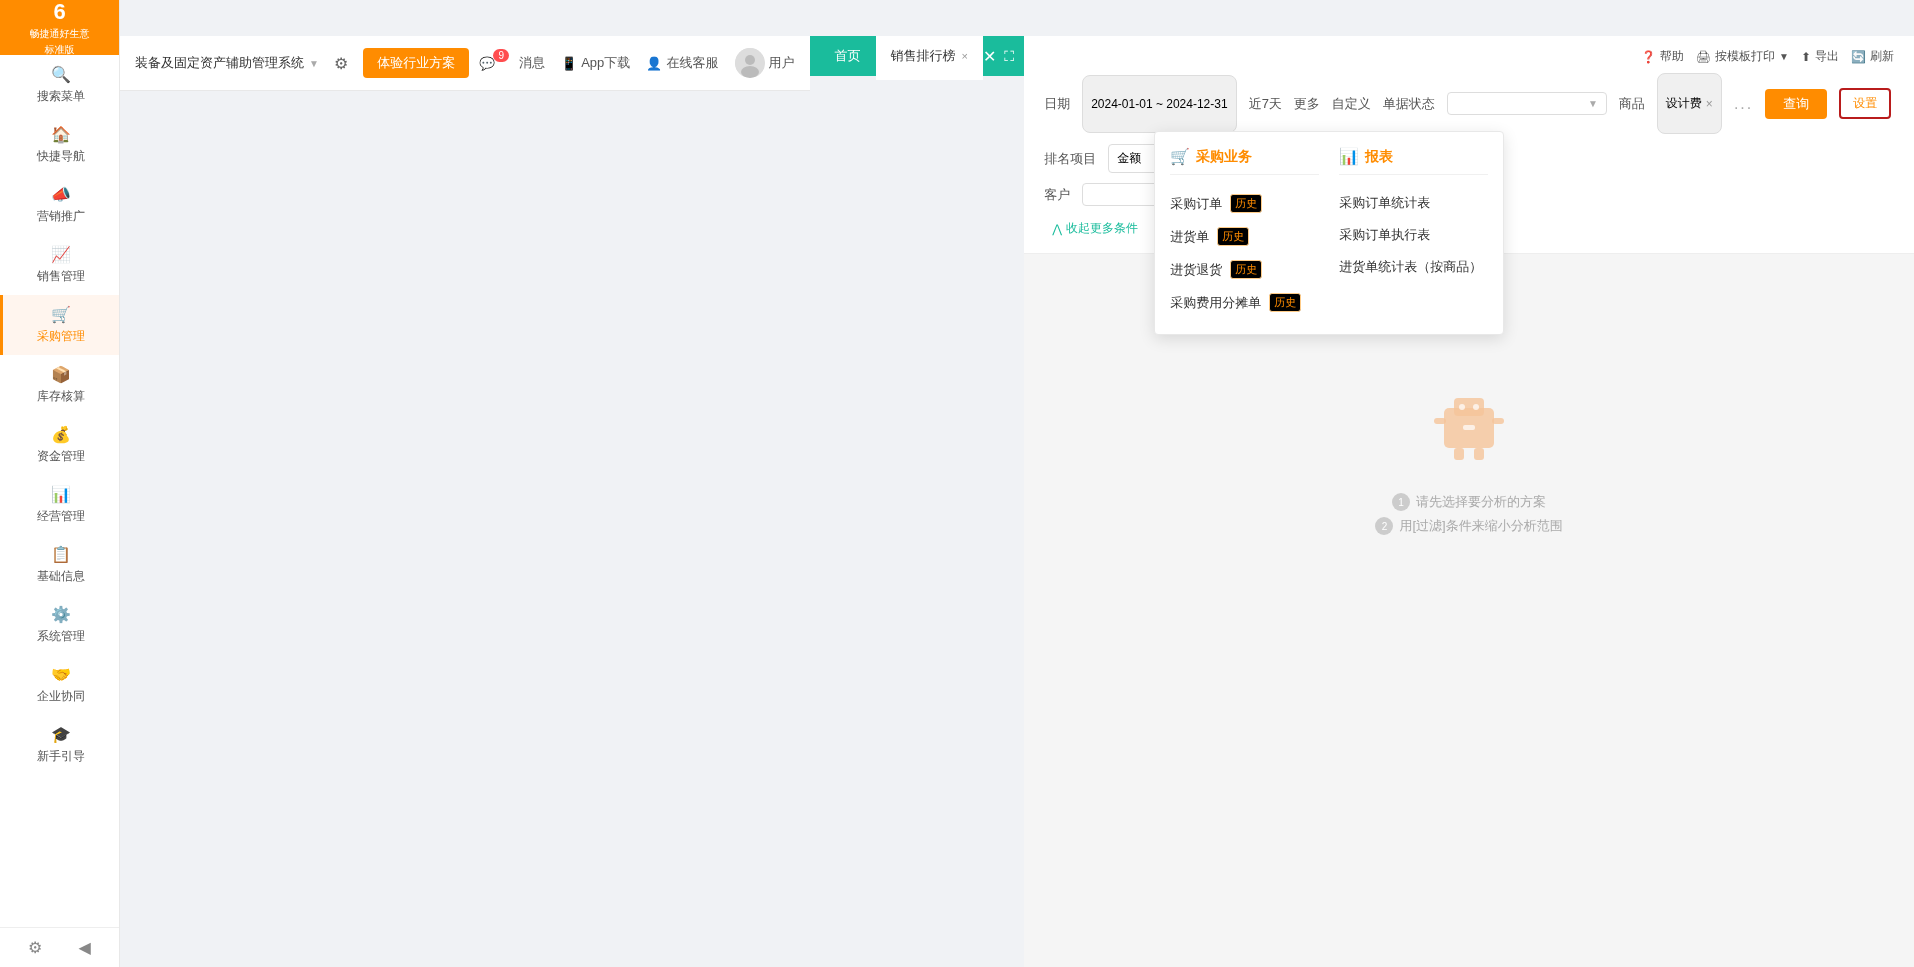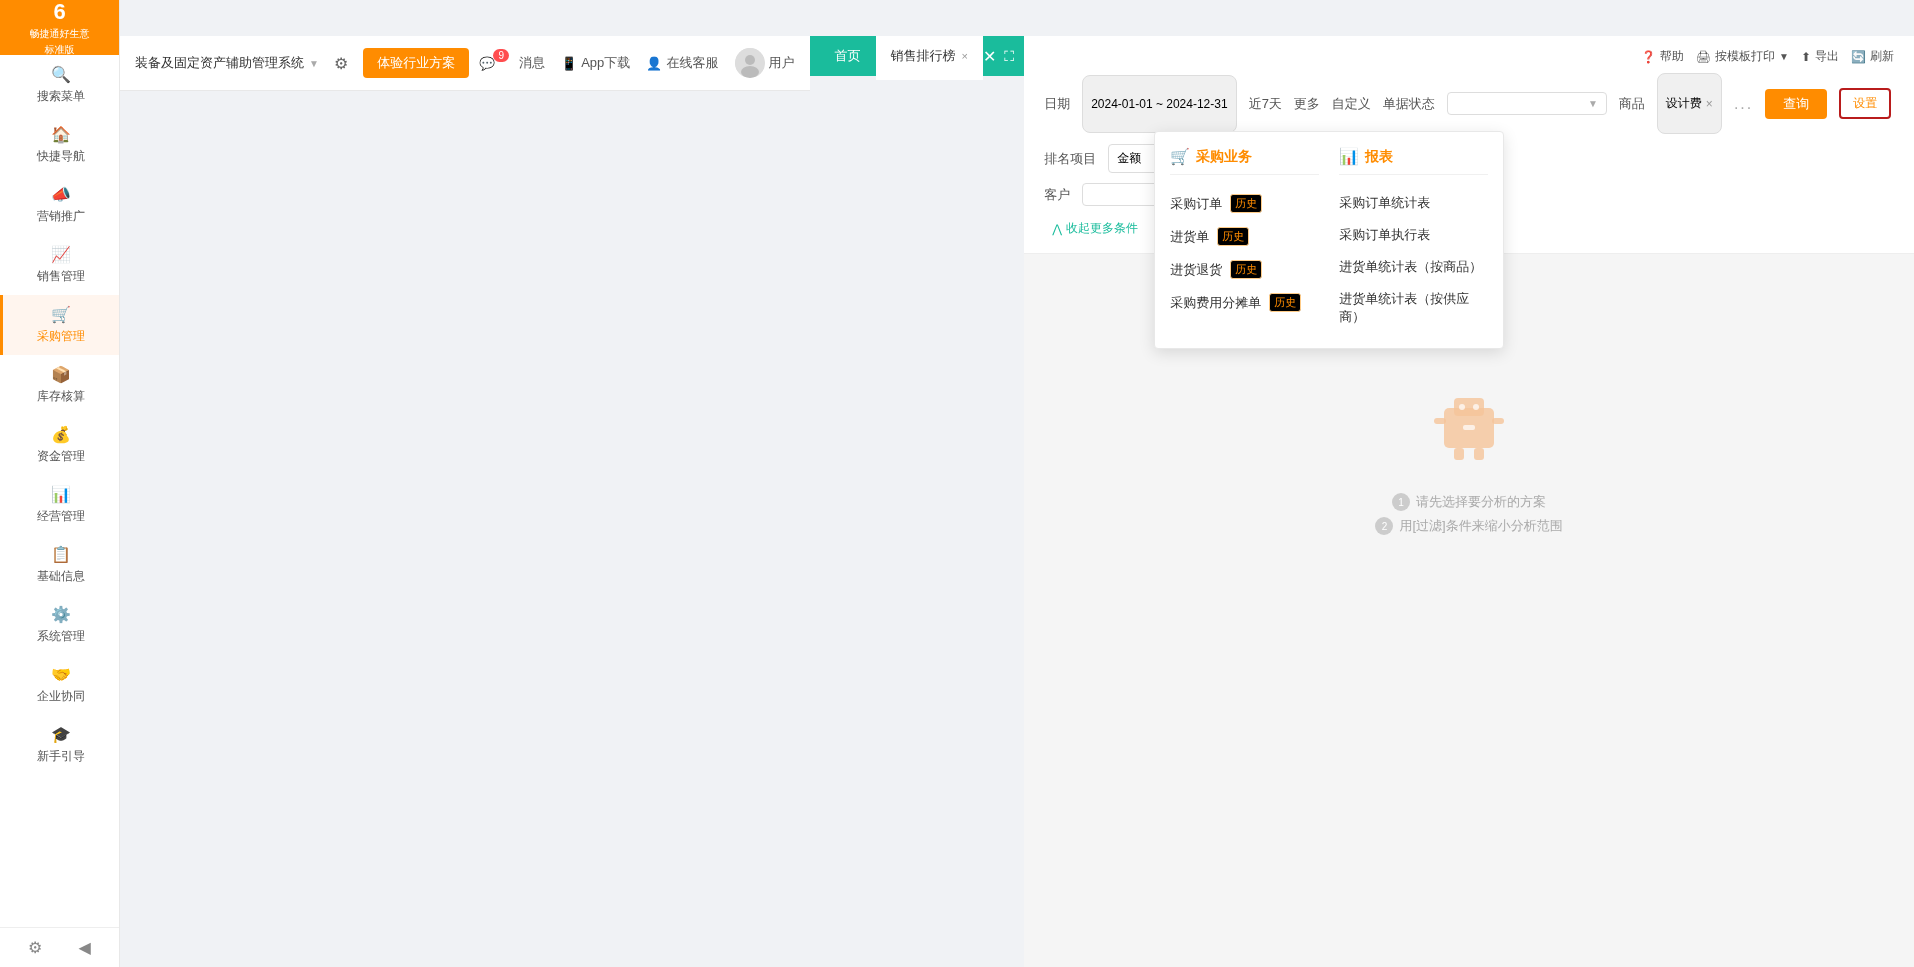"进货单统计表（按供应商）" div.dropdown-item { html: <div> <span>进货单统计表（按供应商）</span> </div> -> none }
